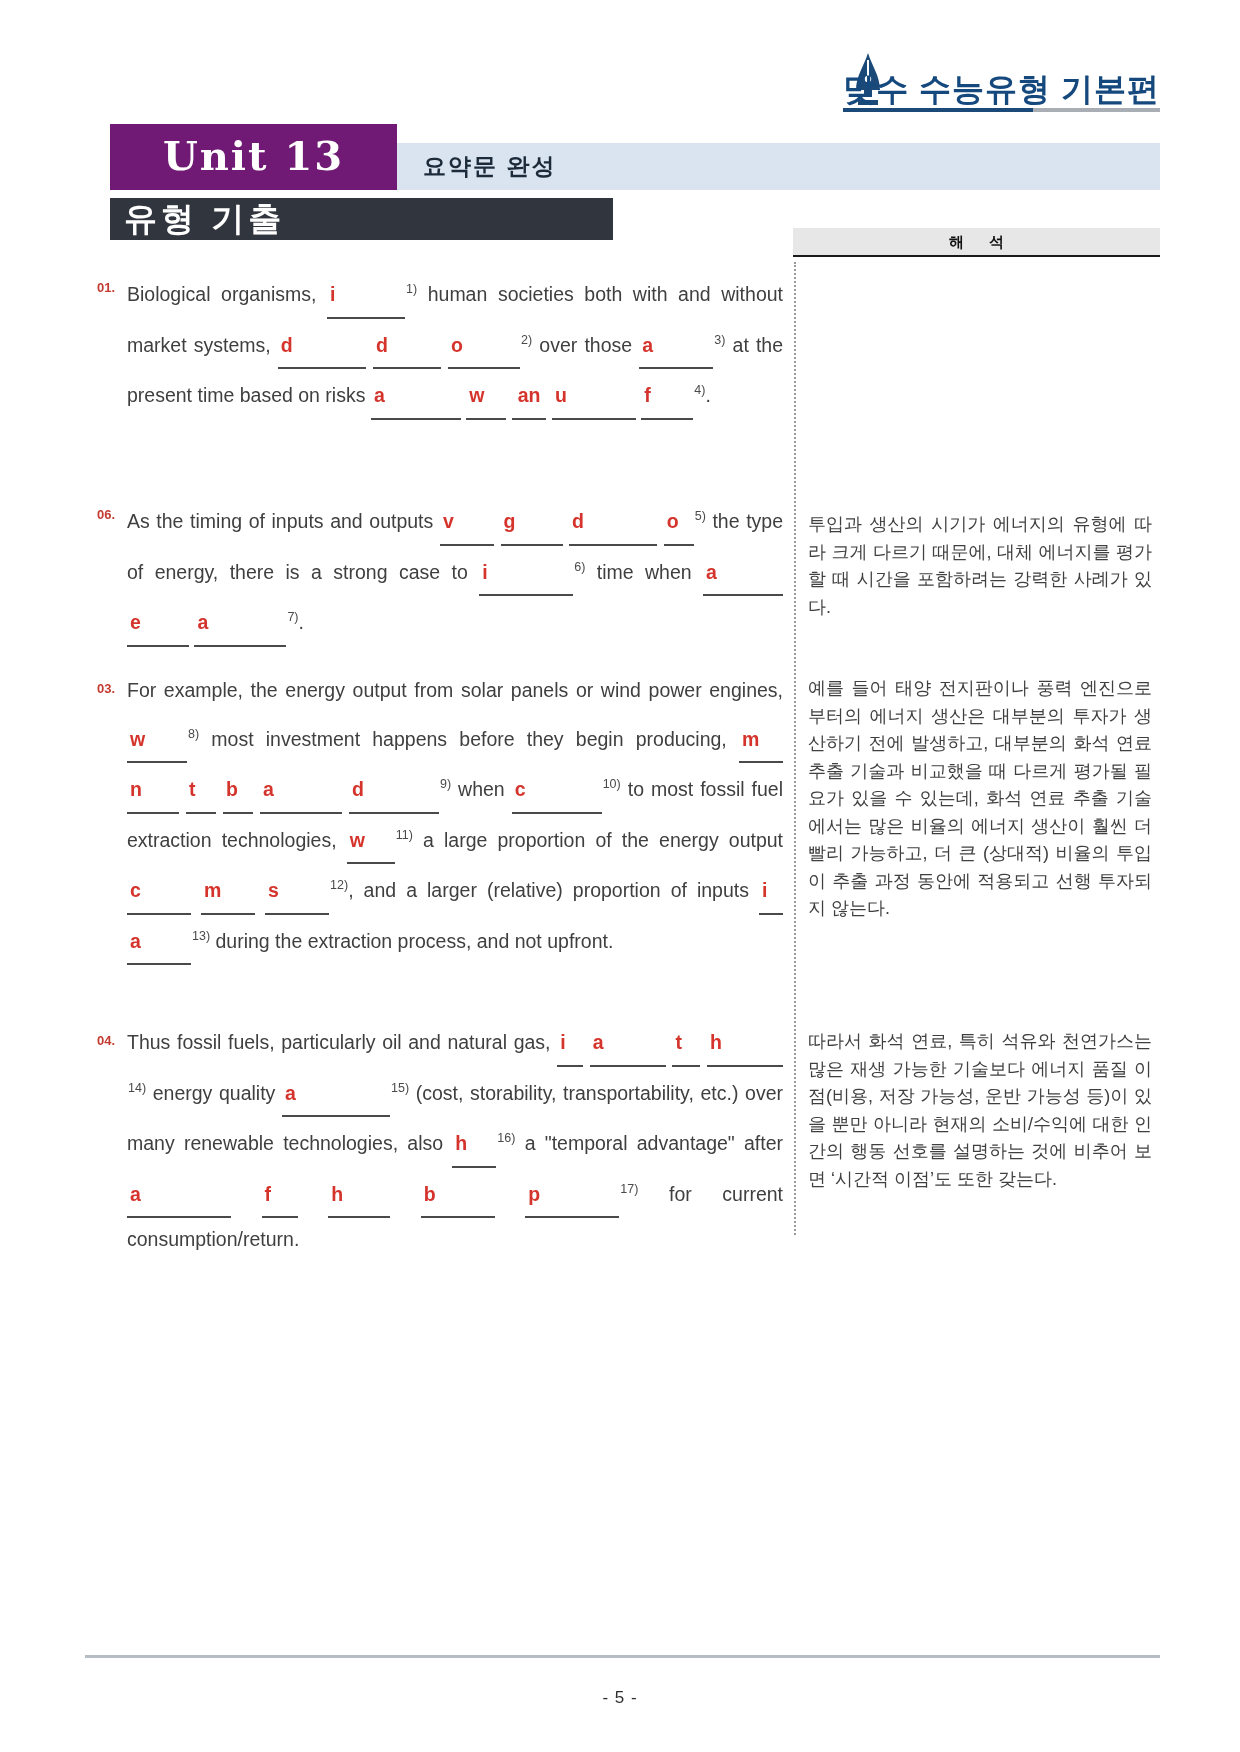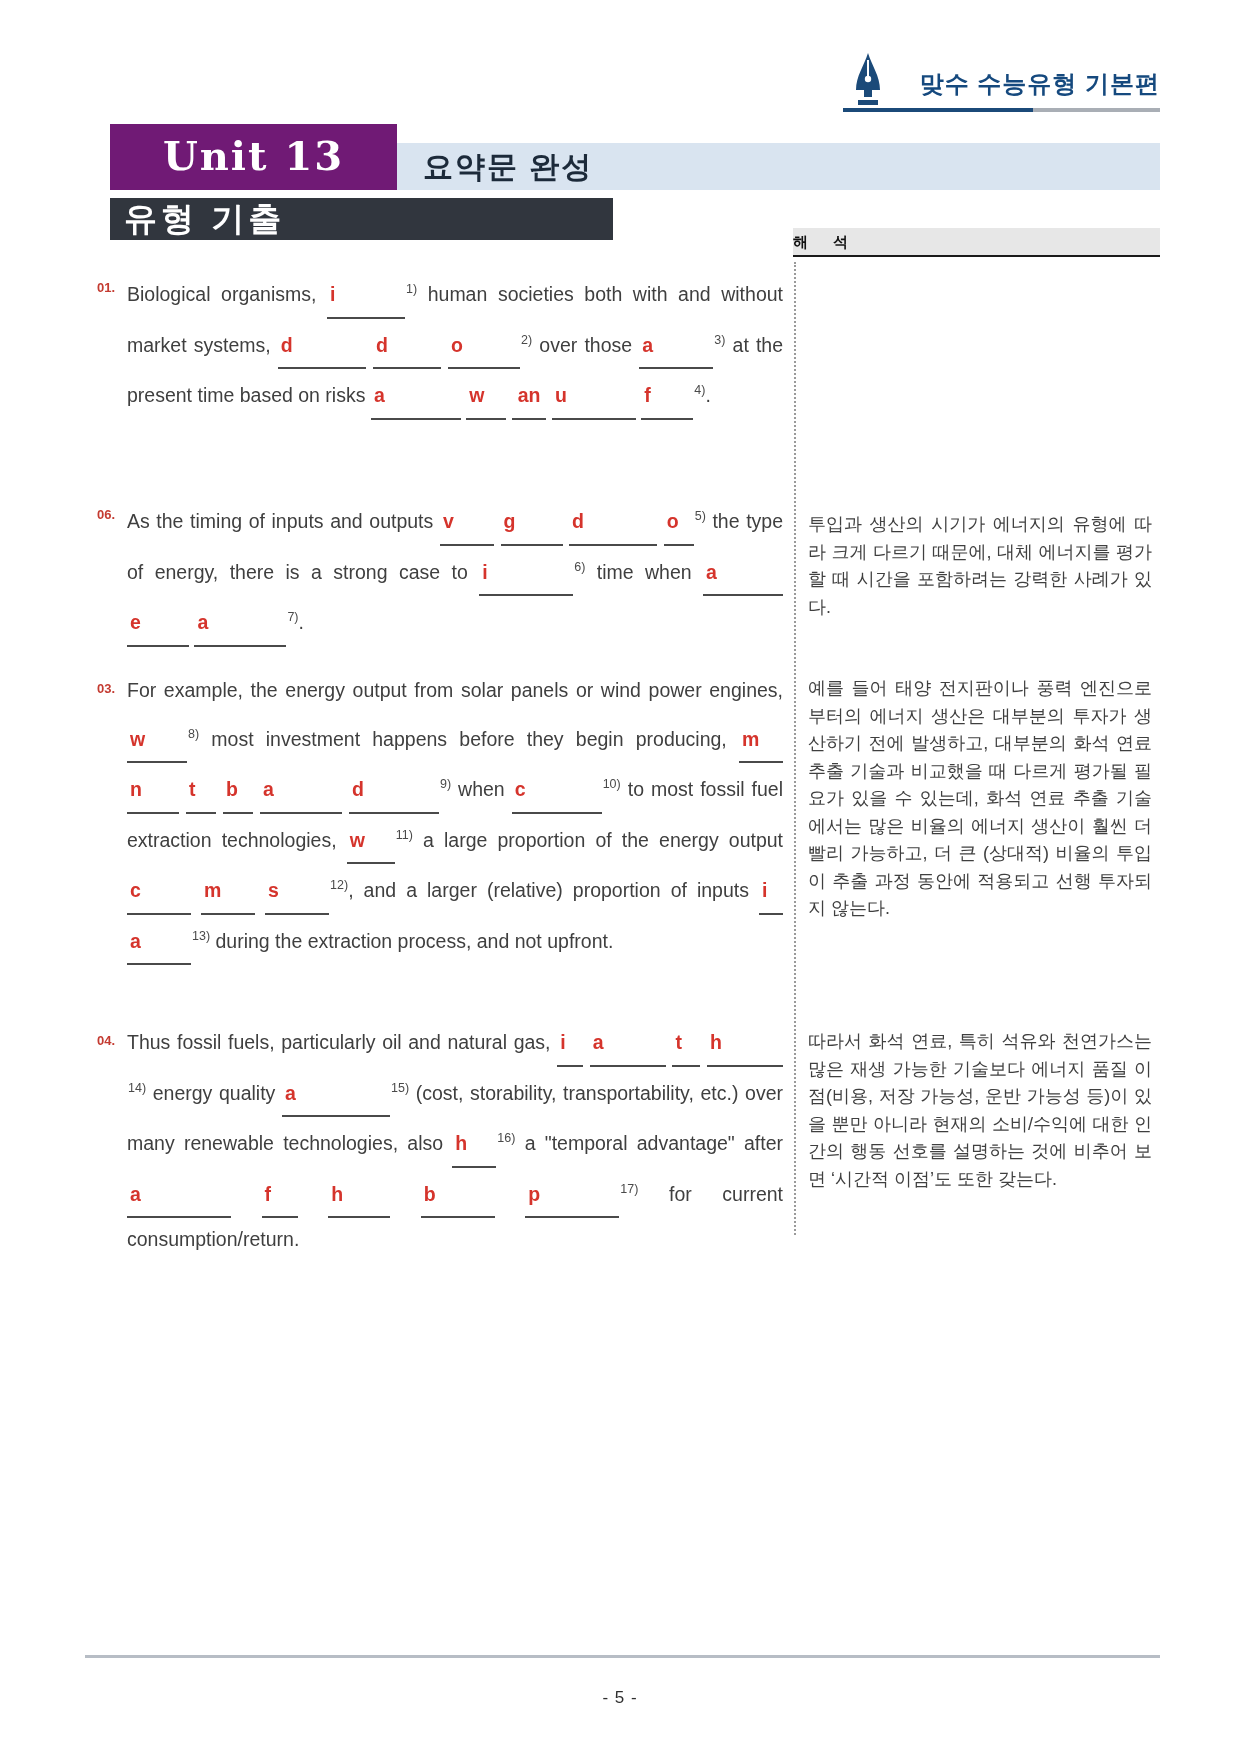"맞수 수능유형 기본편" .brand { font-size: 24px -> 32px }
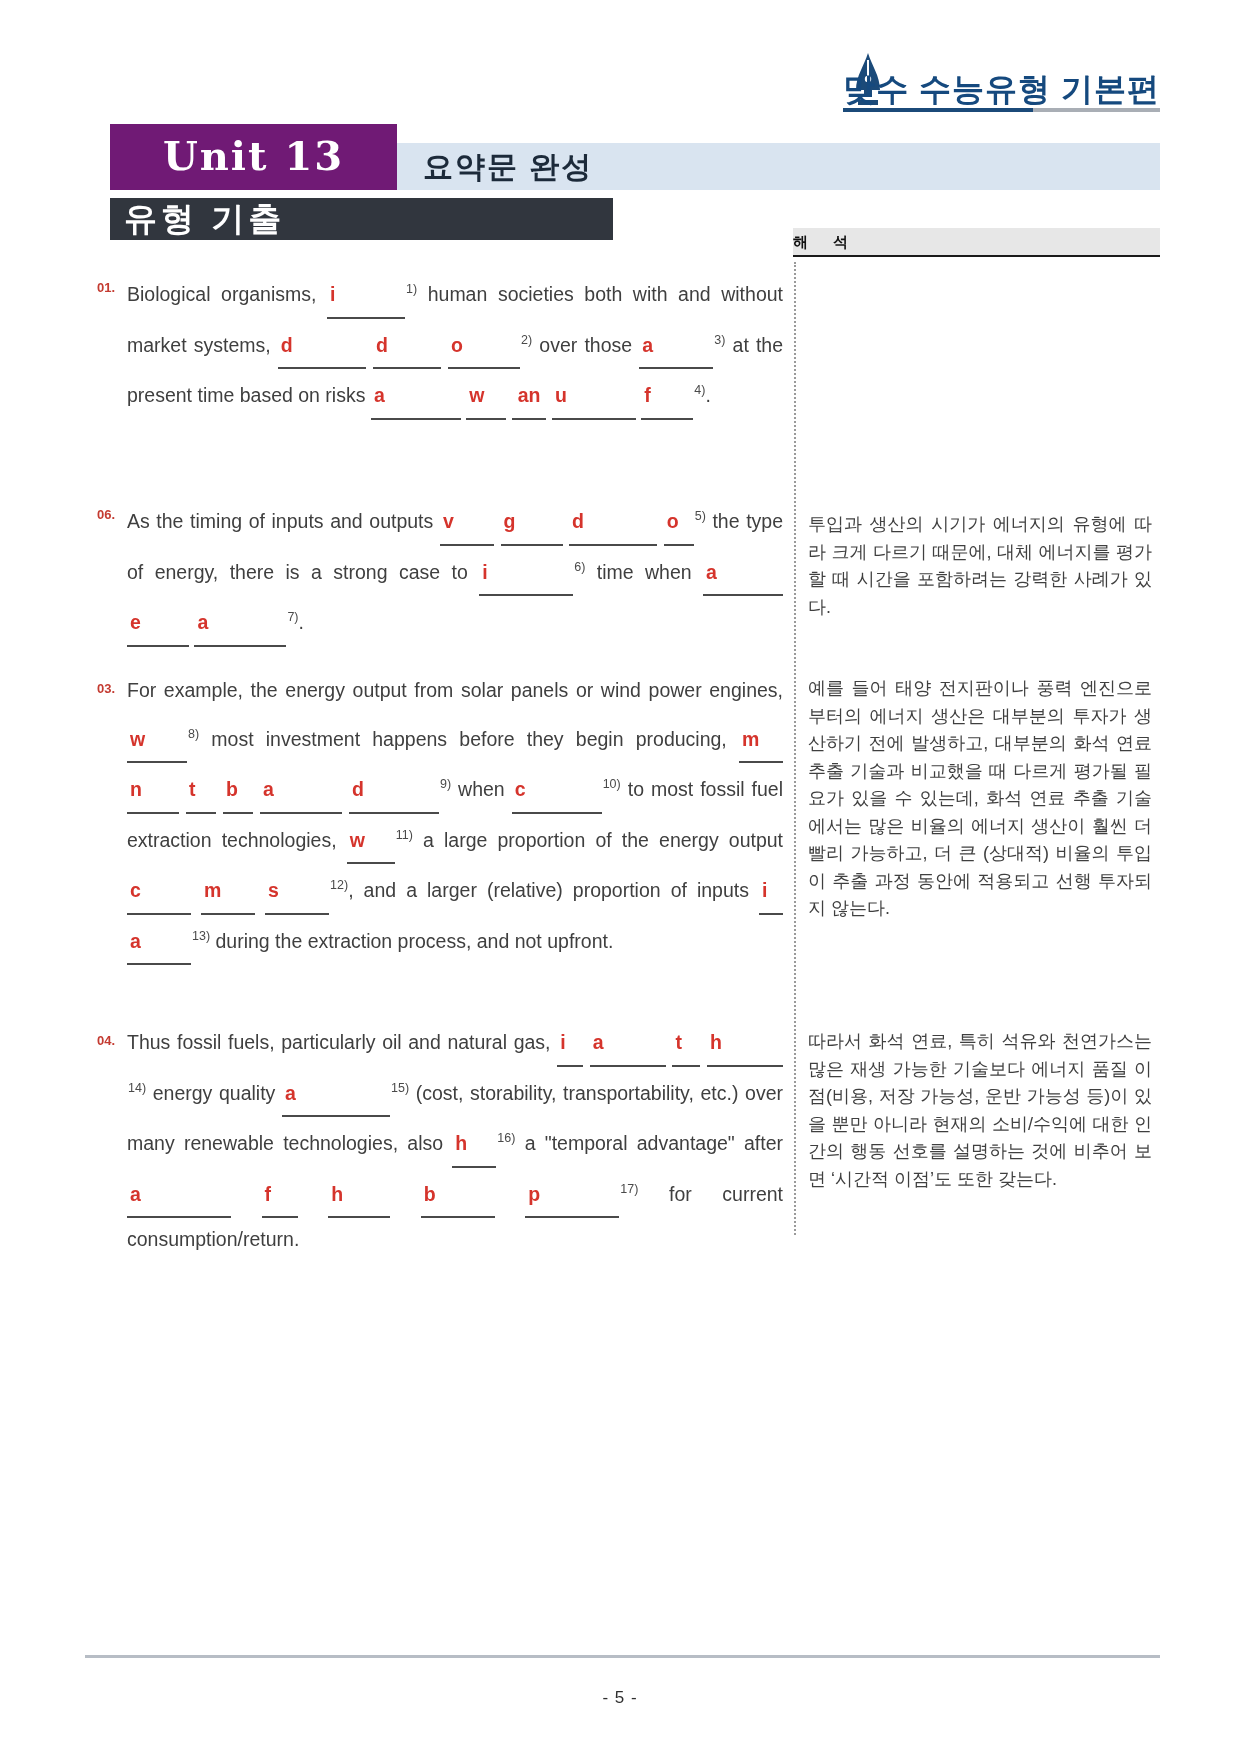"요약문 완성" .unit-strip { font-size: 30px -> 23px }
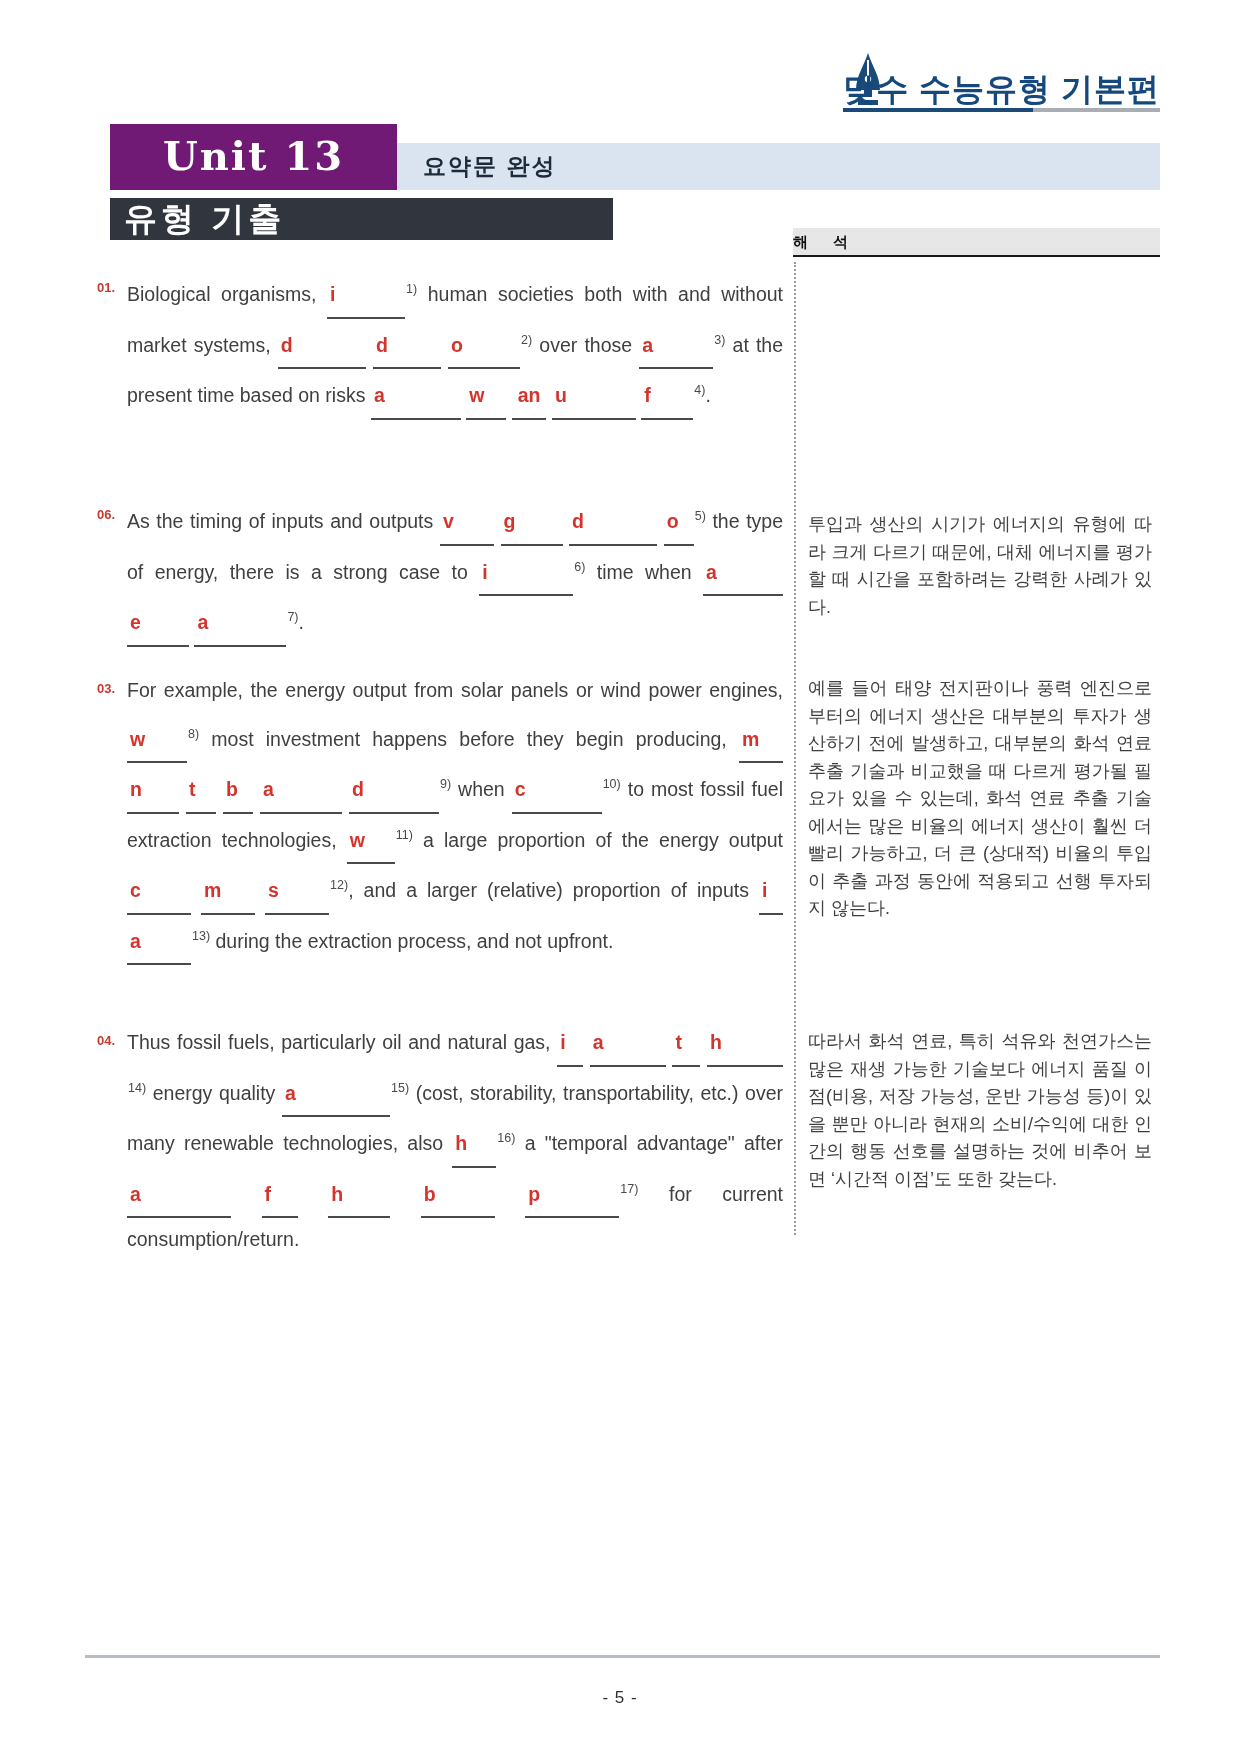"해 석" .trans-header { text-align: none -> center }
